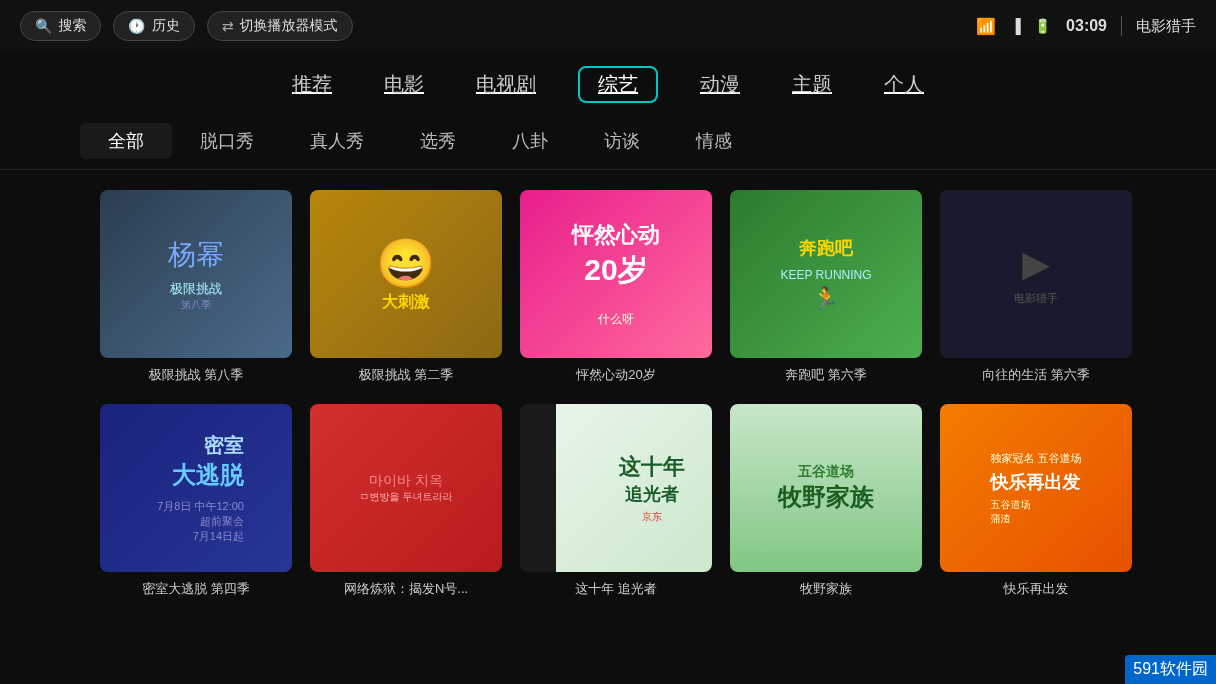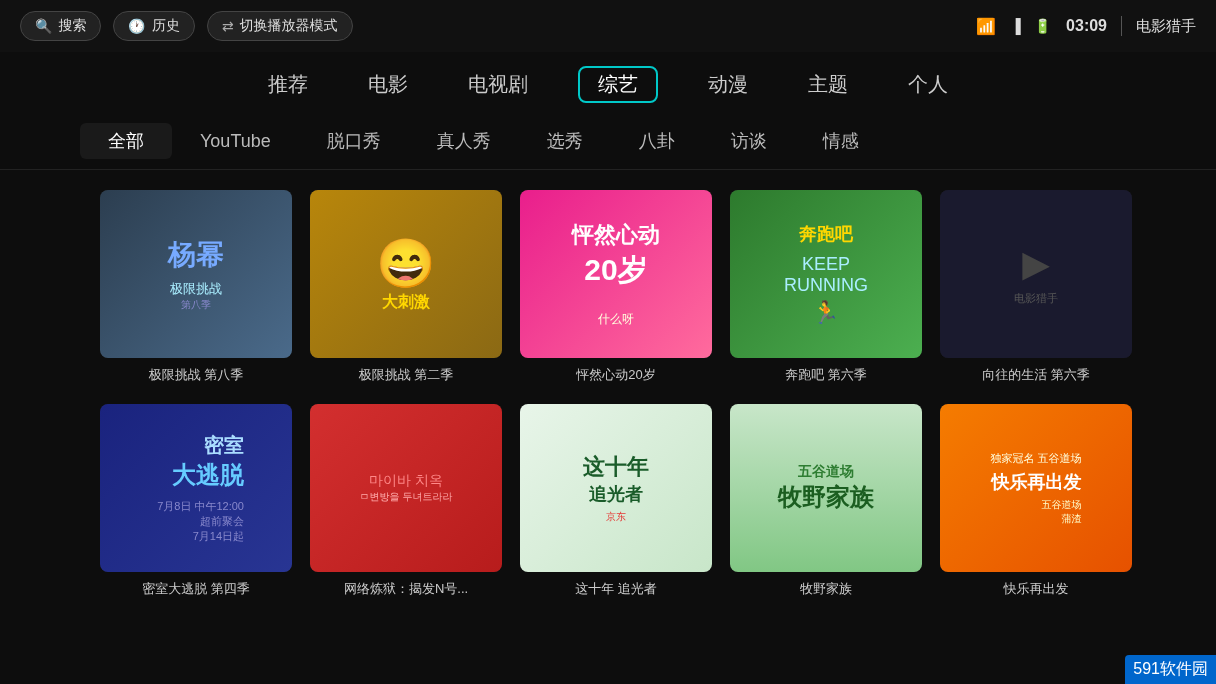"推荐" .main-nav { gap: 40px -> 32px; text-decoration: none -> underline }
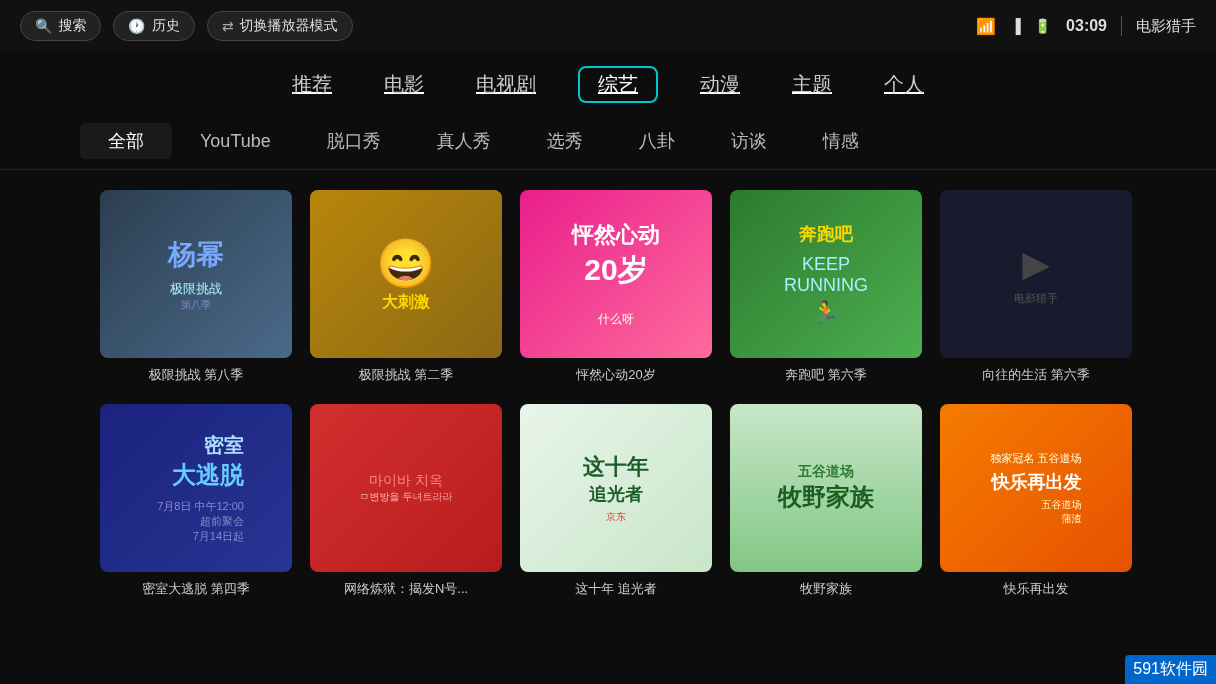"YouTube" span.sub-nav-item { html: <span>YouTube</span> -> none }
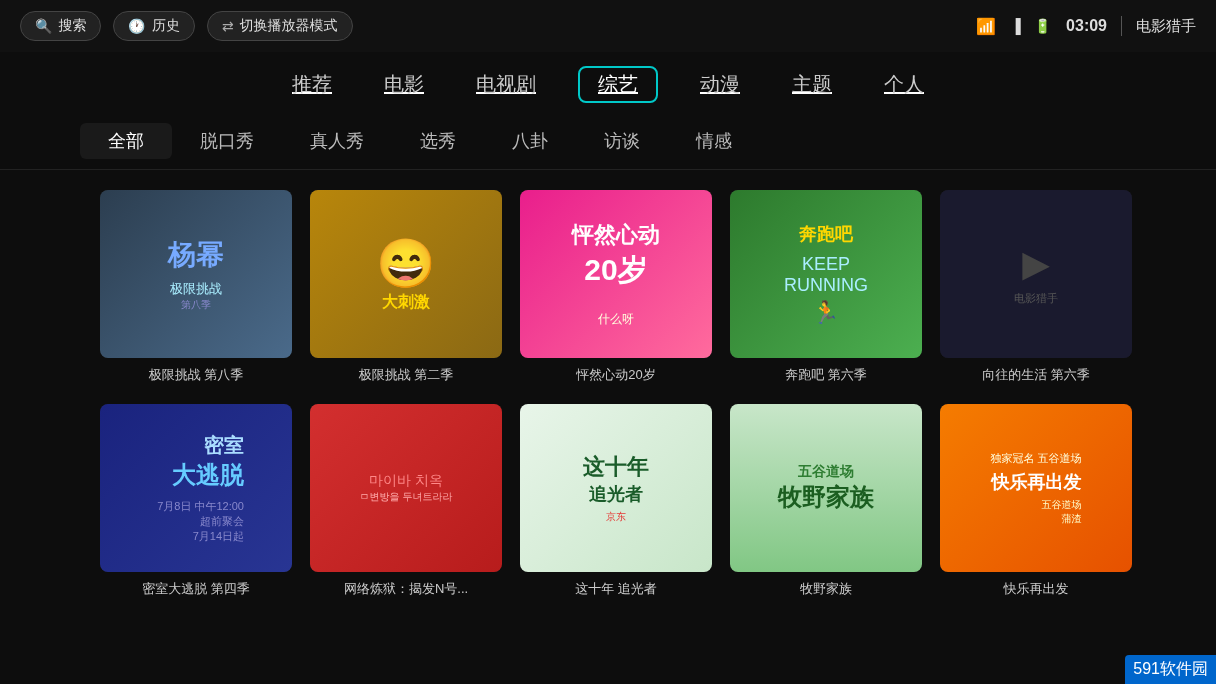"杨幂" div { font-weight: bold -> normal }
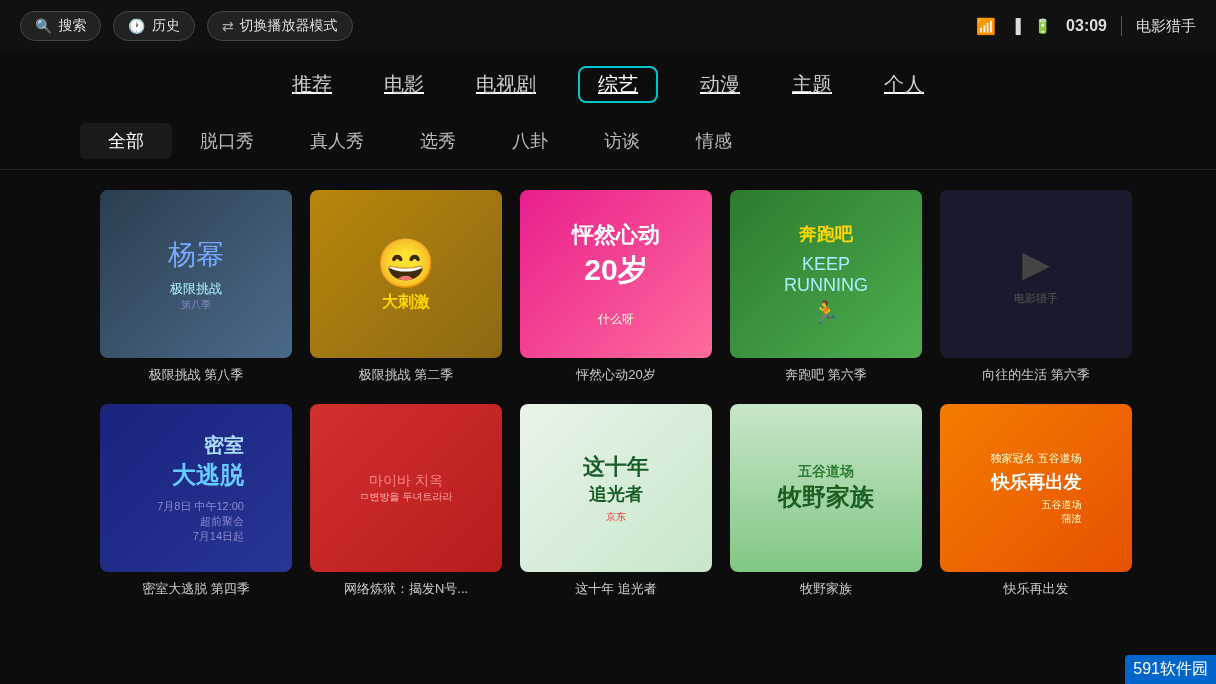"KEEP RUNNING" div { font-size: 18px -> 12px }
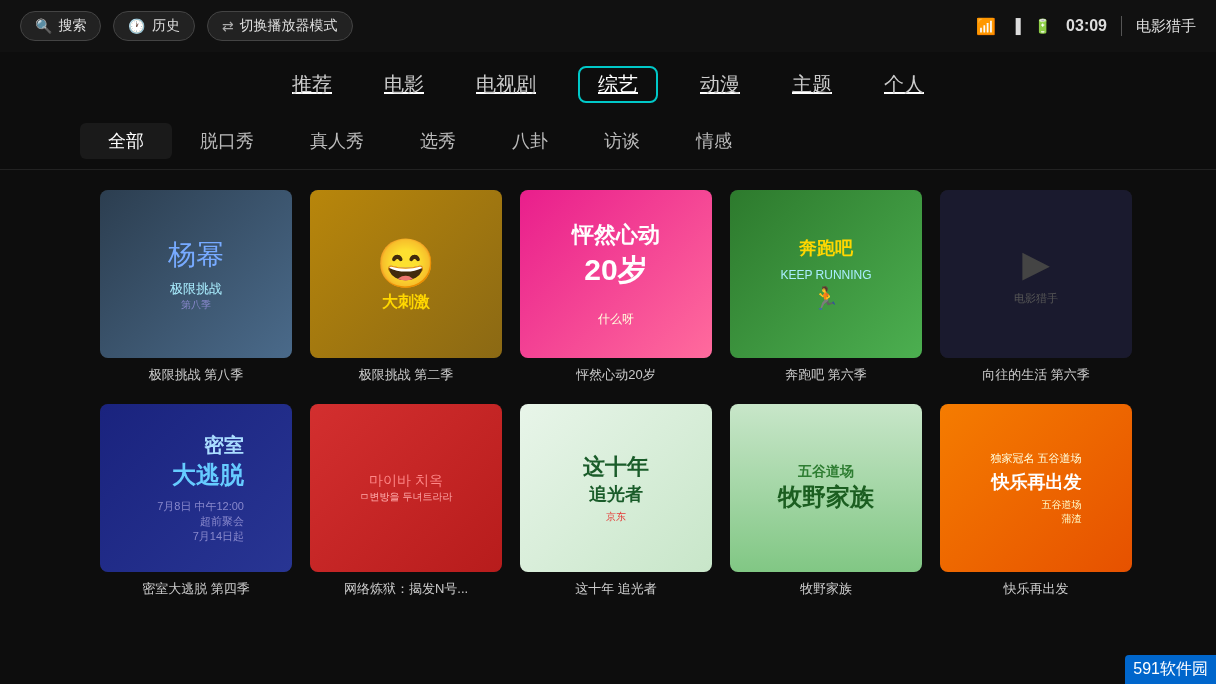"这十年" div.card-thumb-inner { margin-left: none -> 36px }
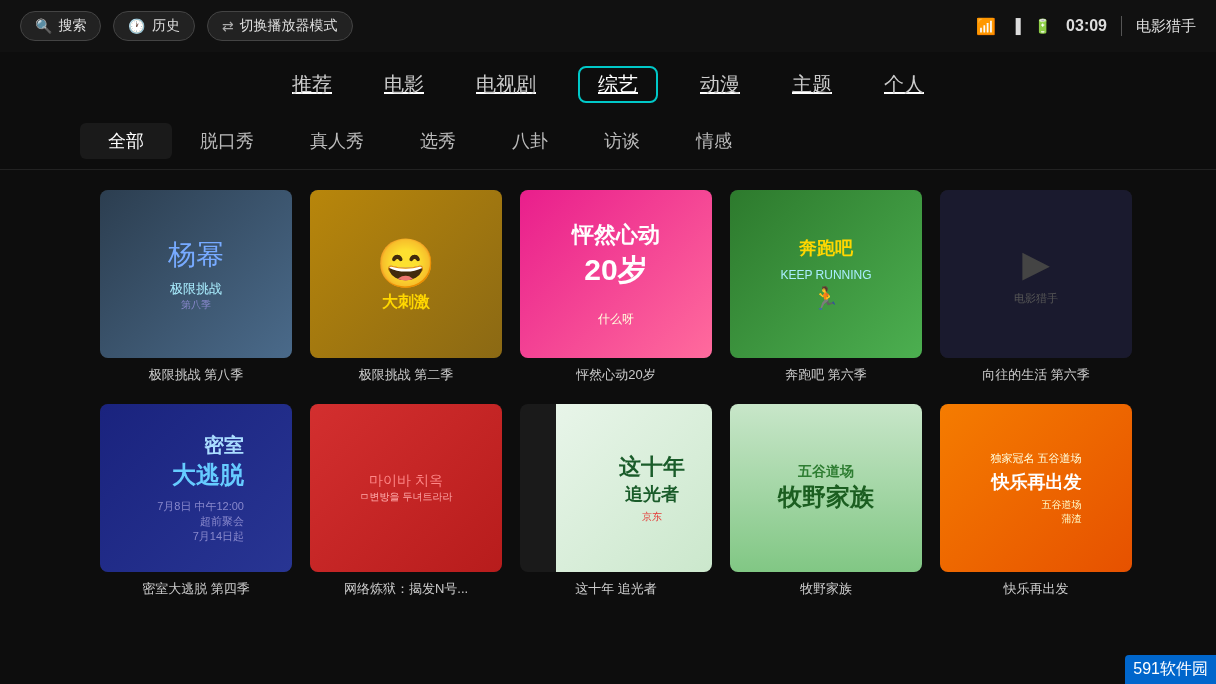"独家冠名 五谷道场" div { text-align: right -> left }
